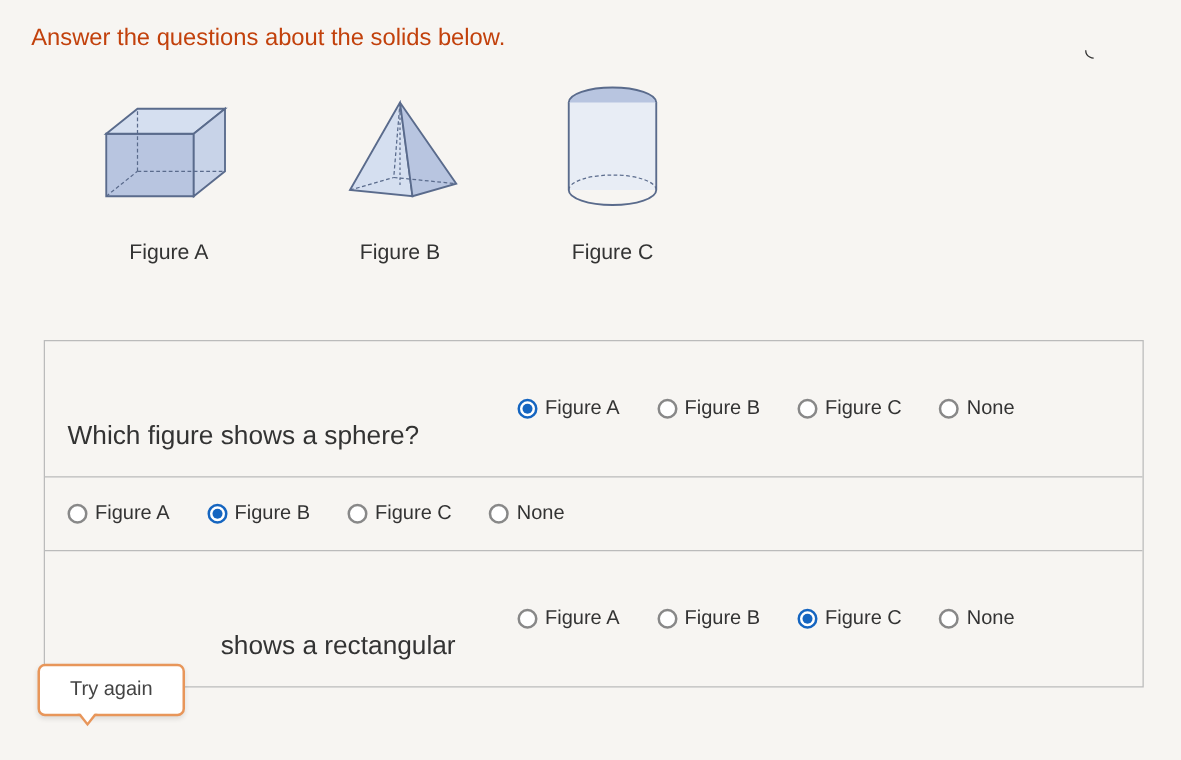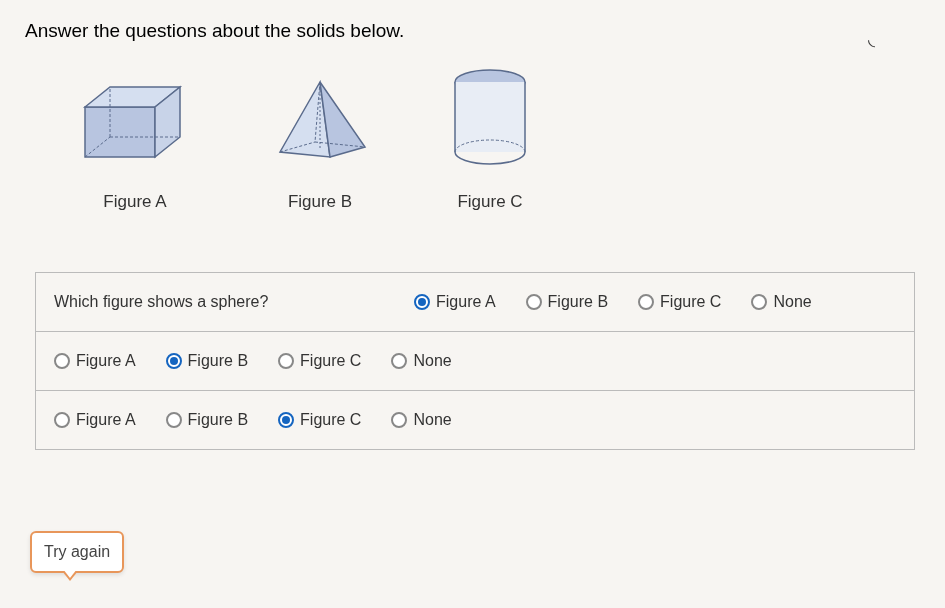"Answer the questions about the" .instruction { color: #000000 -> #c2410c }
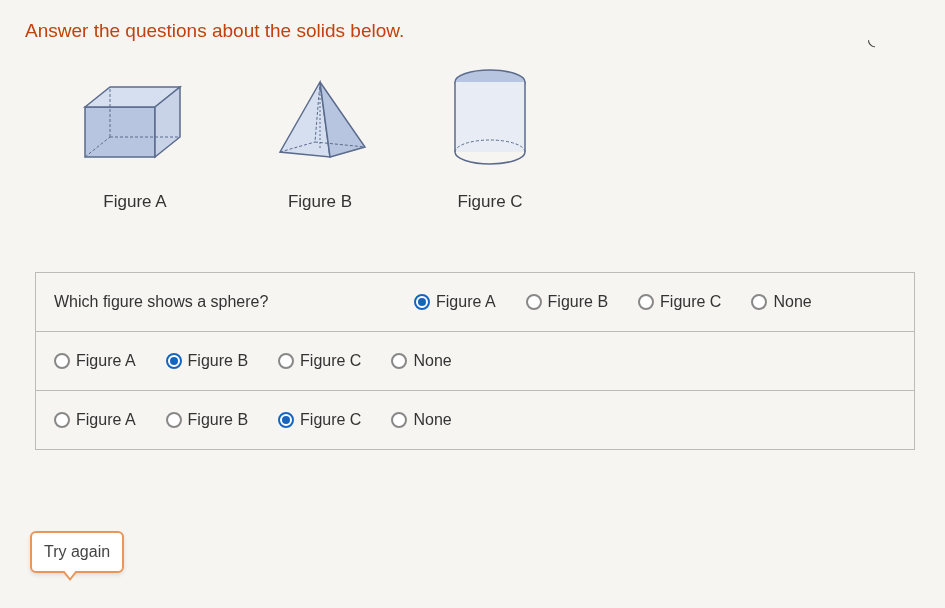"Which figure shows a sphere?" .question-text { font-size: 16px -> 21px; margin-top: none -> 44px }
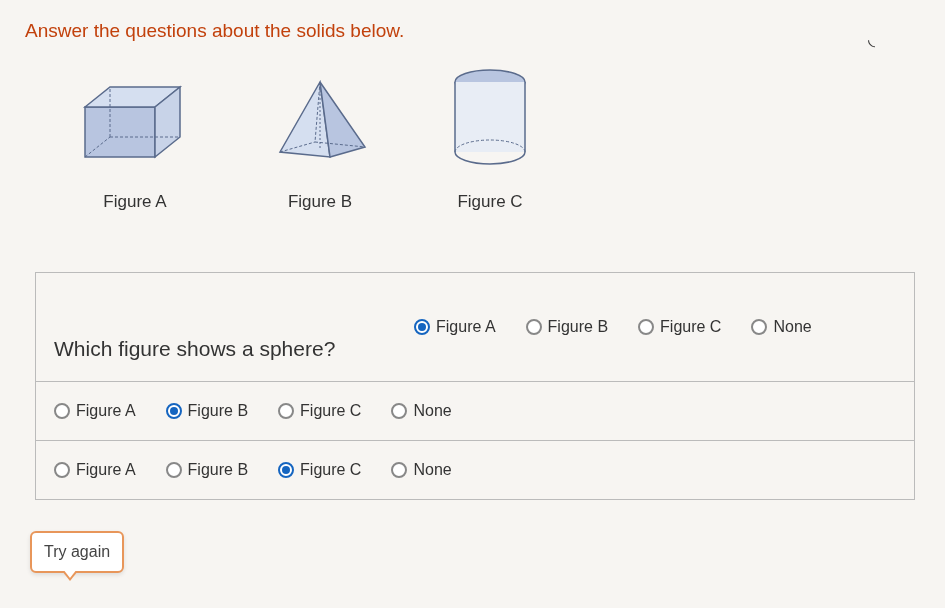"shows a rectangular" div.question-text { html: none -> <div> <span>Which figure</span><span> shows a rectangular</span> </div> }
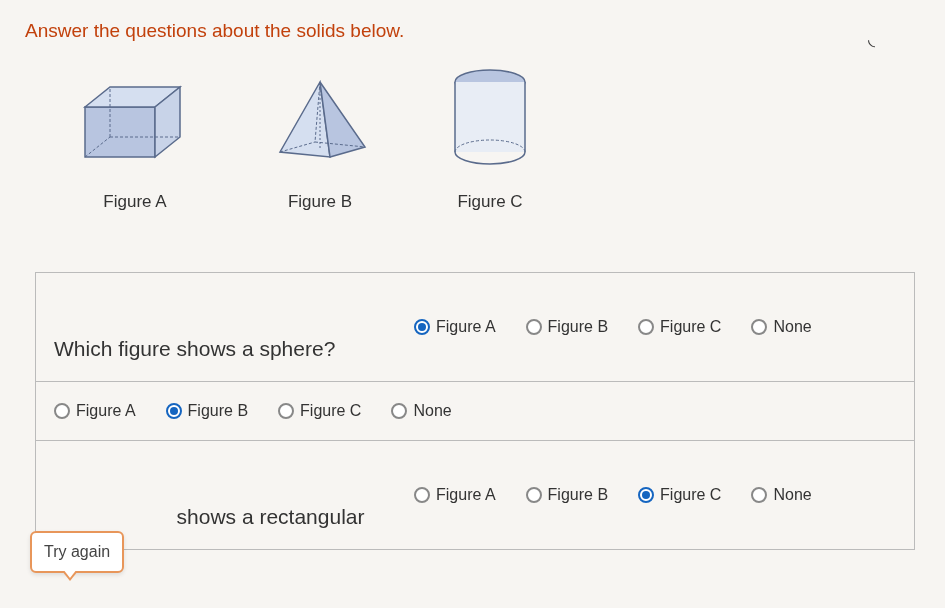"Try again" .try-again { padding: 10px 12px -> 10px 24px }
